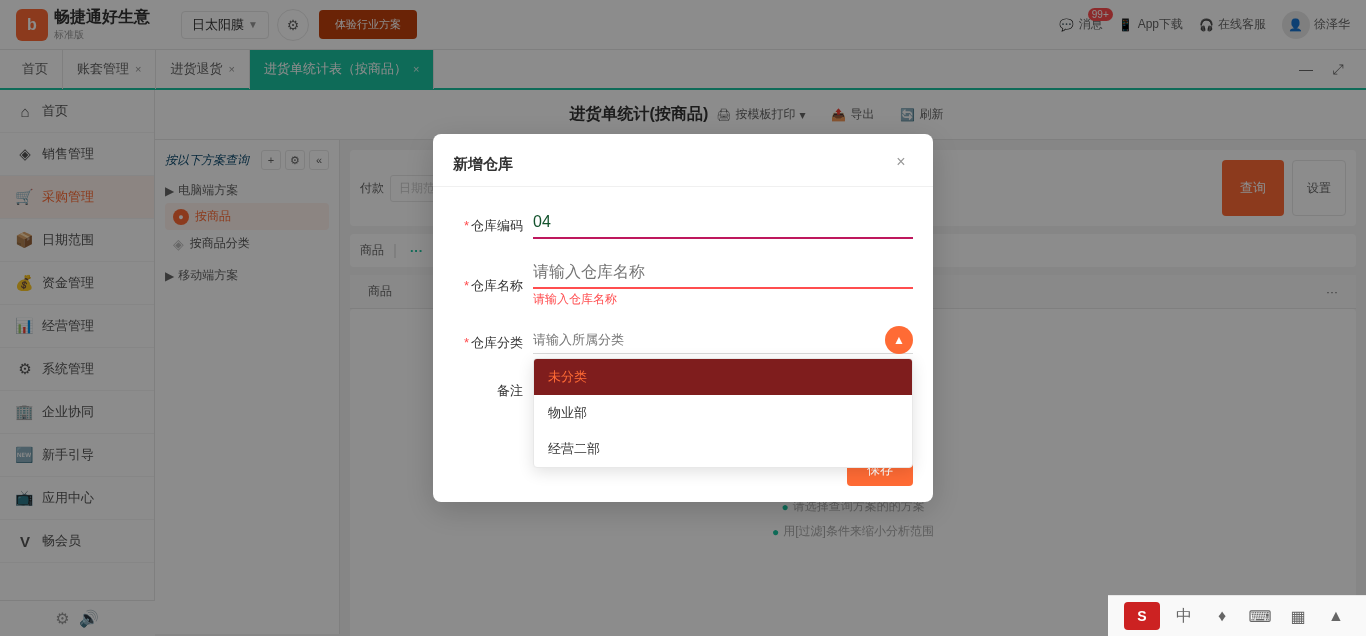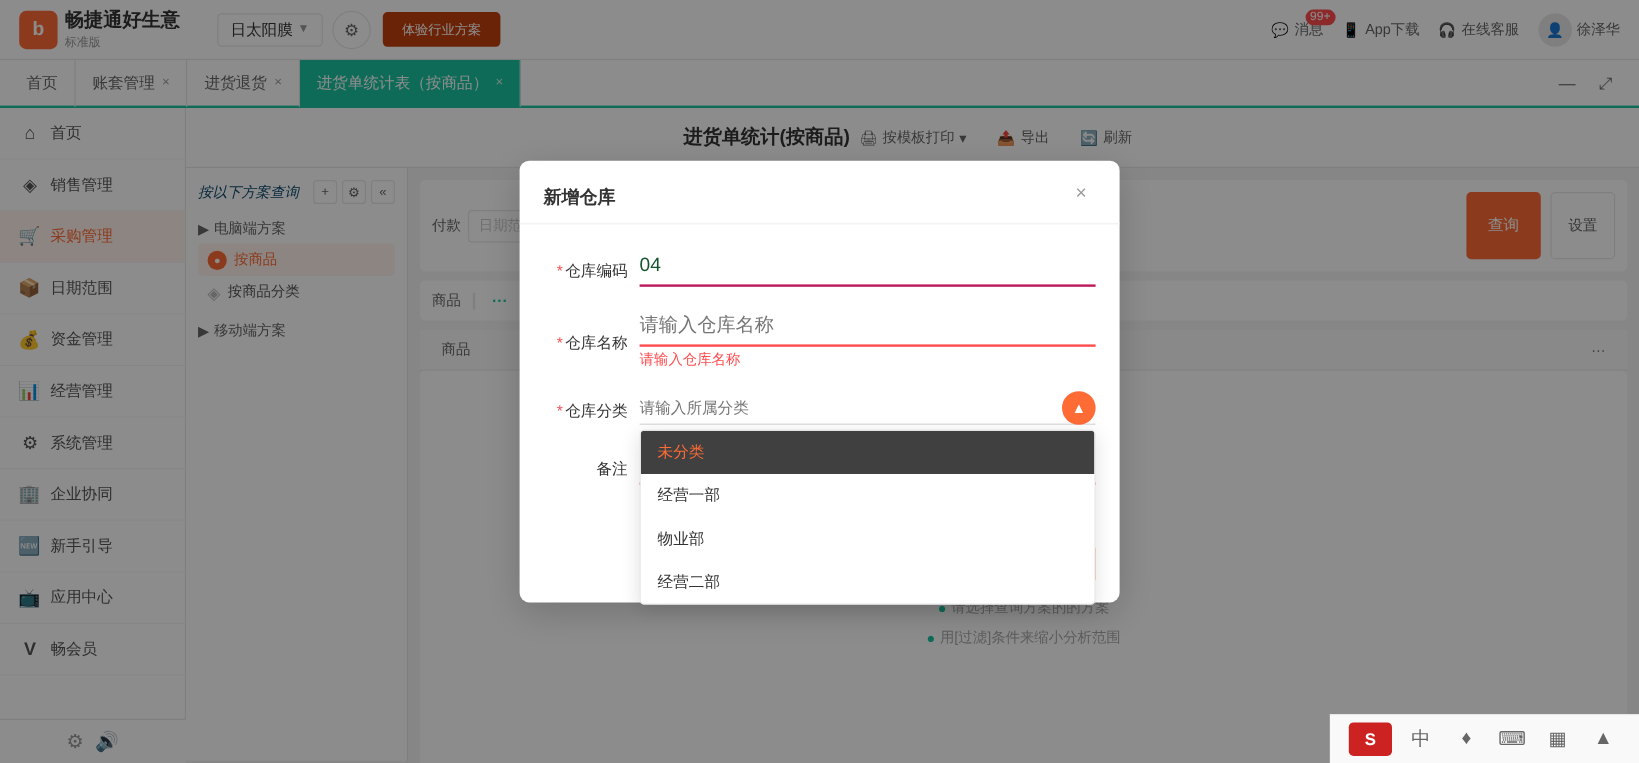"未分类" .dropdown-list-item.active { background: #404040 -> #7f1d1d }
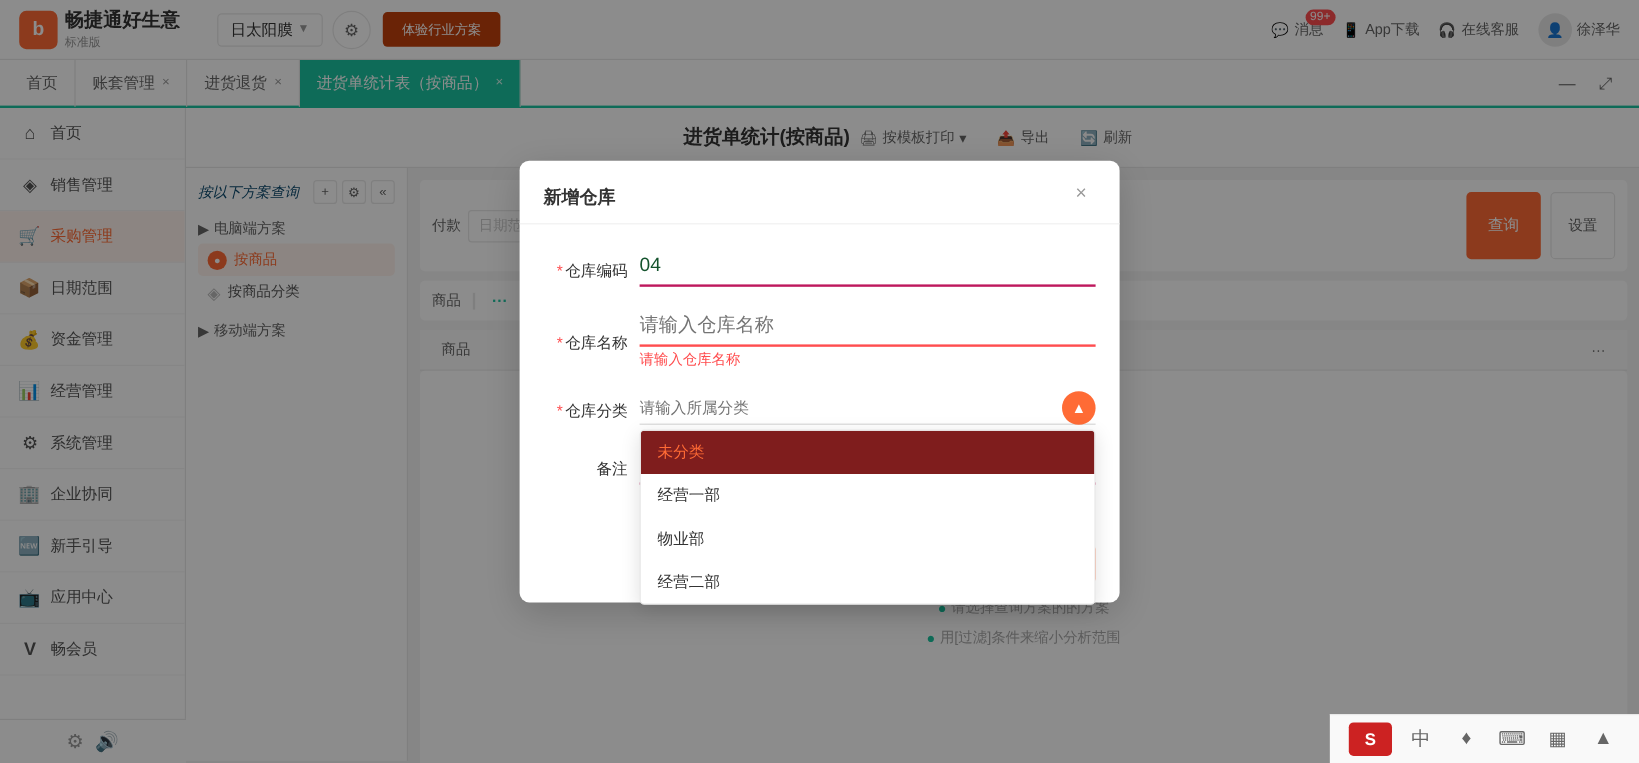"经营一部" div.dropdown-list-item { html: <div>经营一部</div> -> none }
